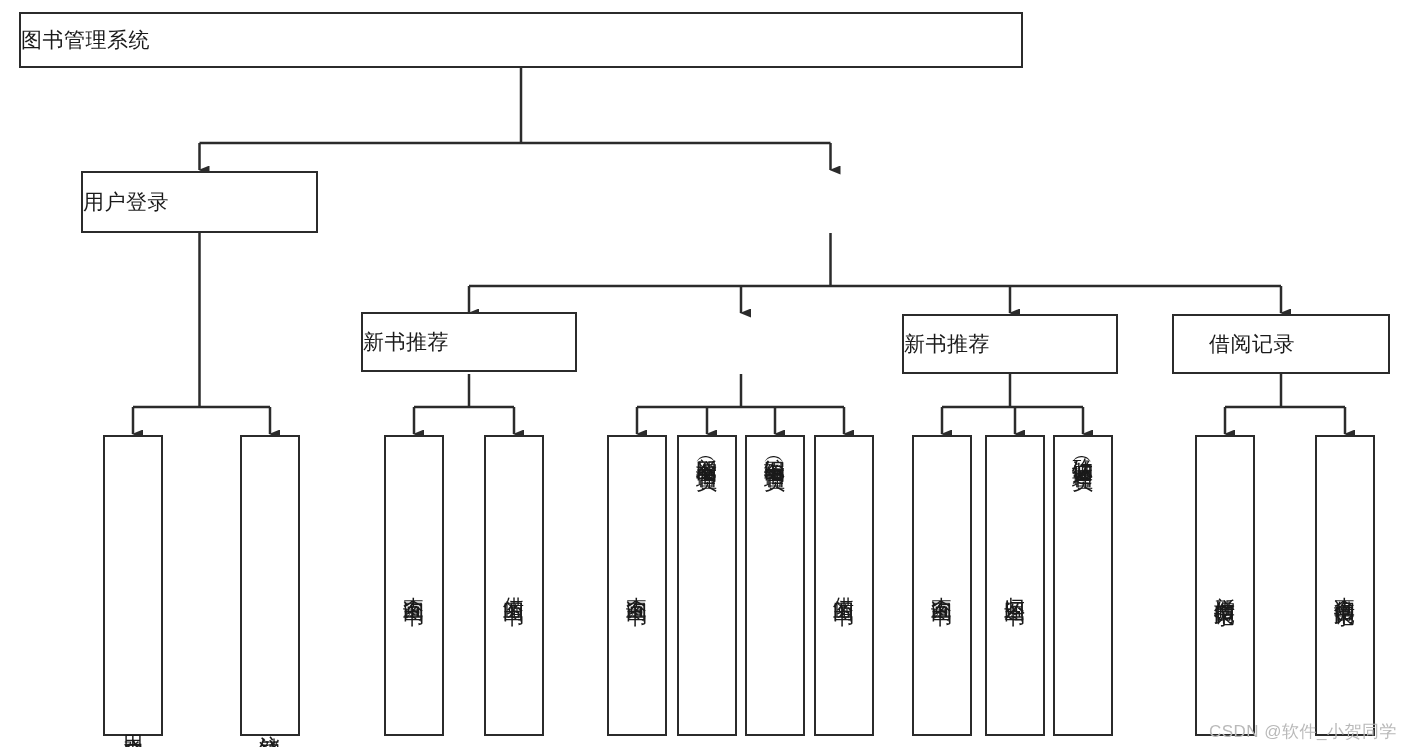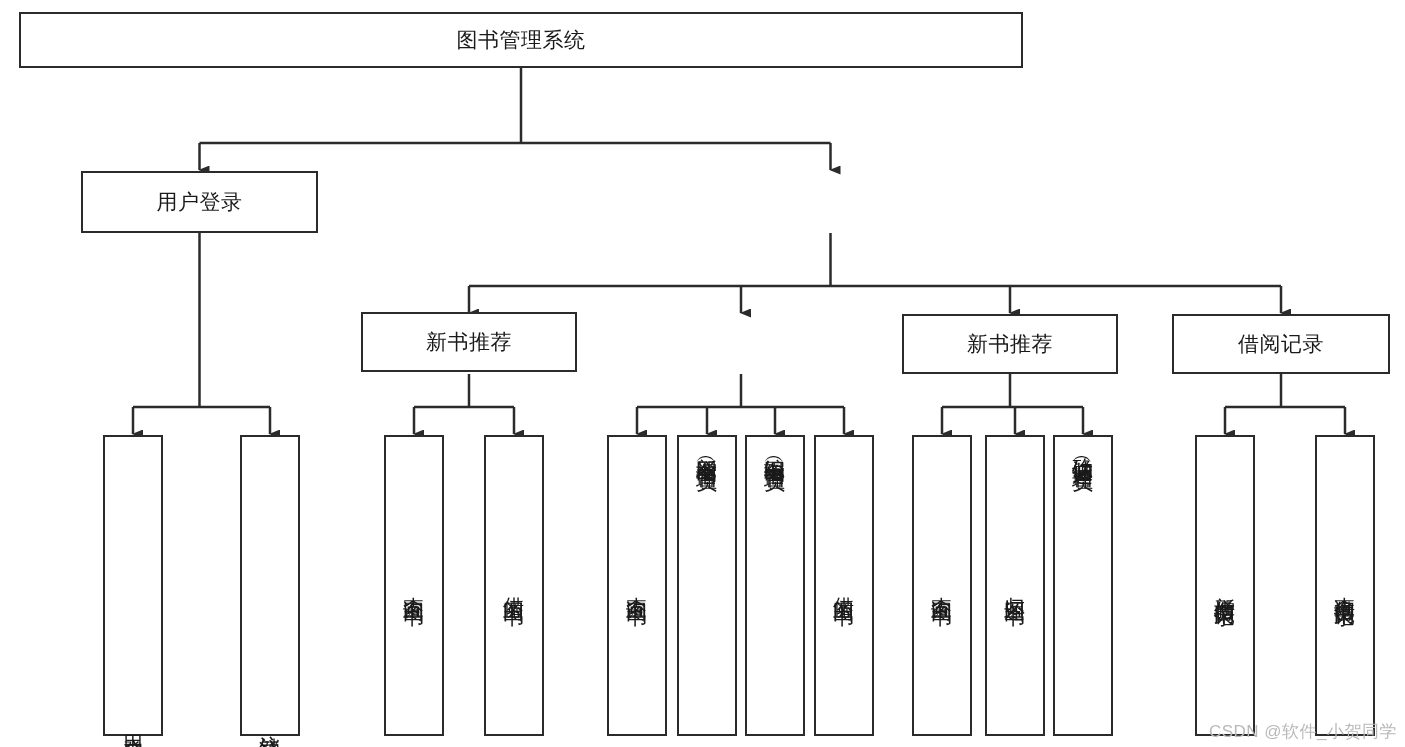"图书管理系统" .node { justify-content: center -> flex-start }
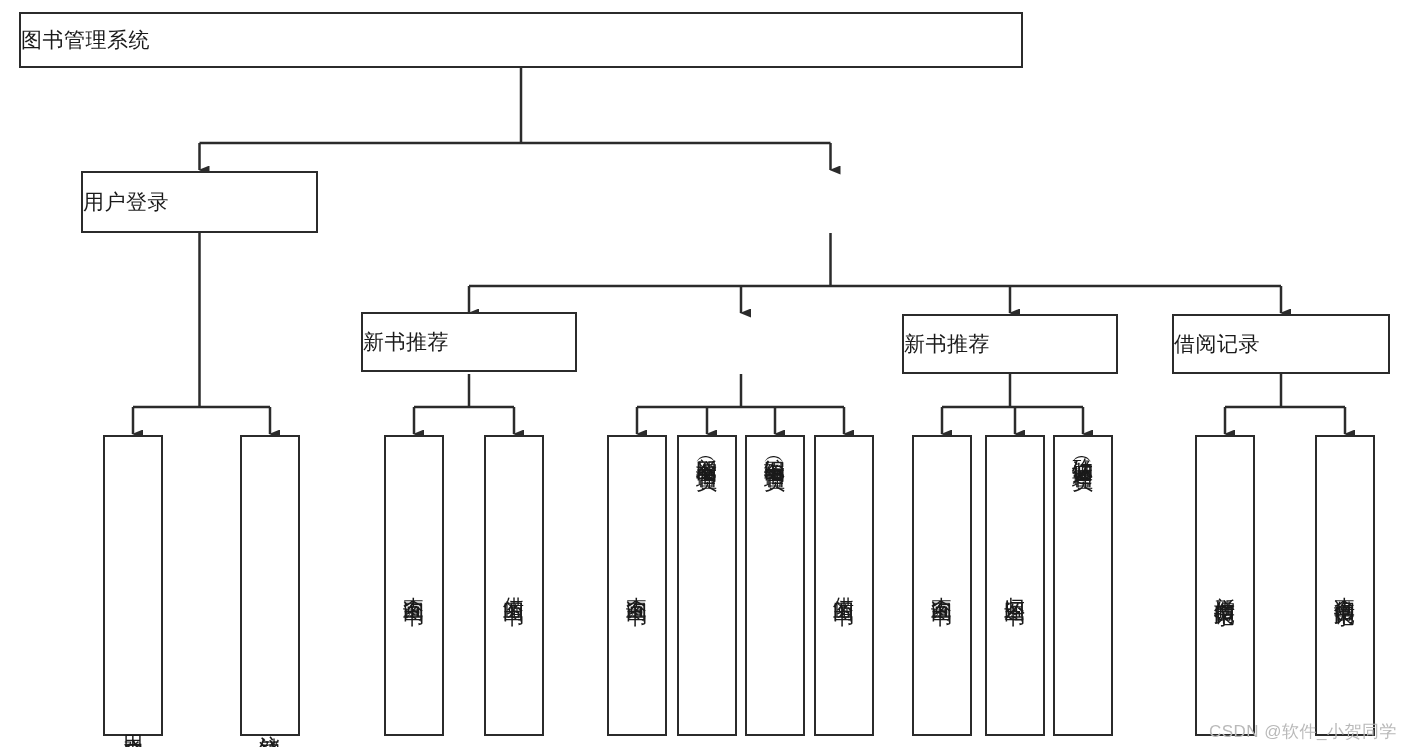"借阅记录" div.node { padding-left: none -> 35px }
